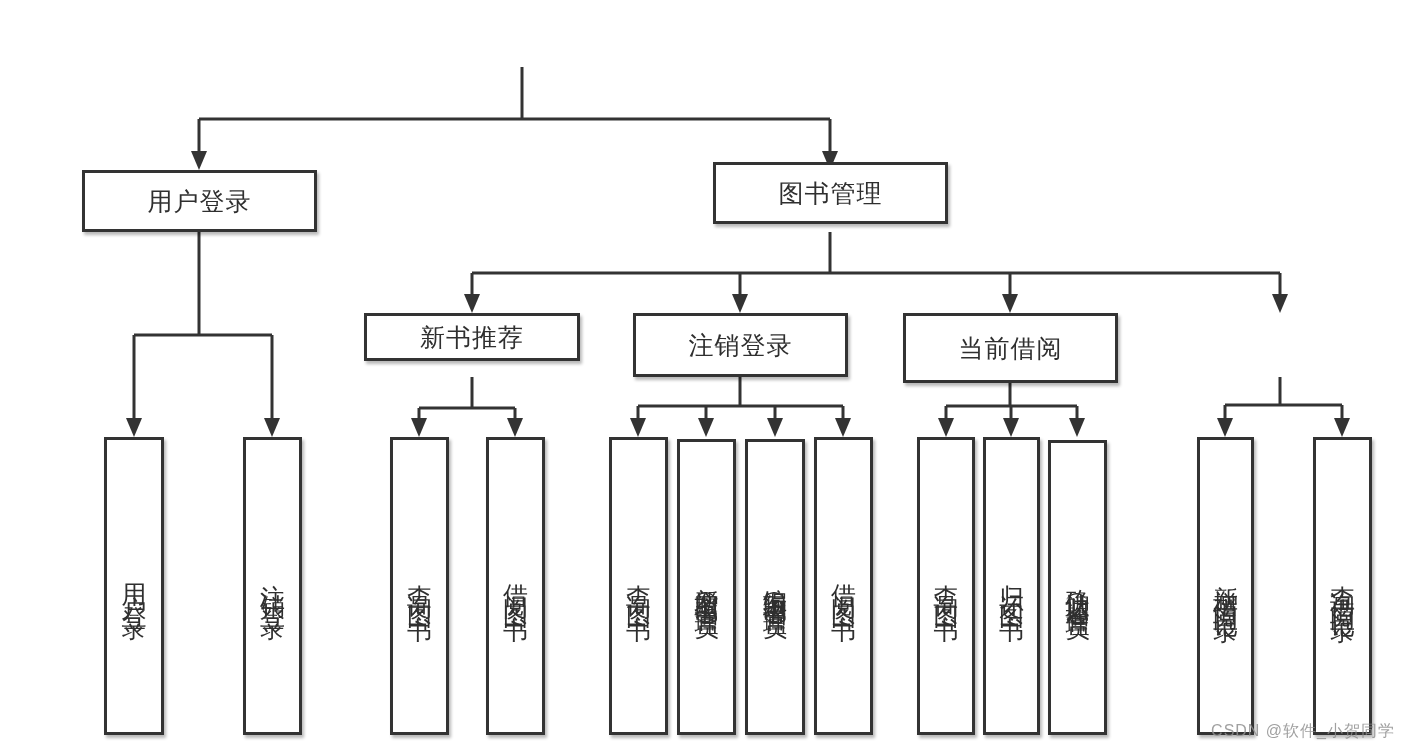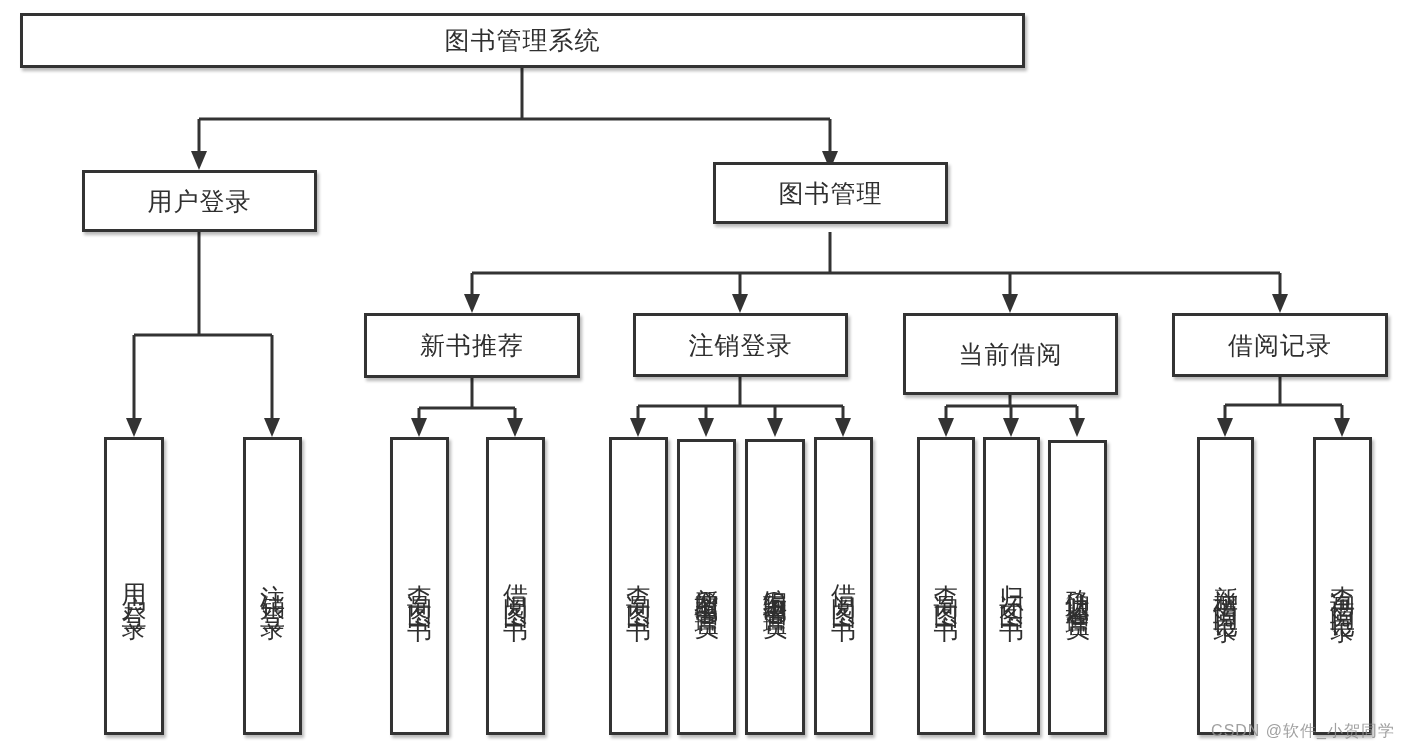"图书管理系统" div.node { html: <div> <span>图书管理系统</span> </div> -> none }
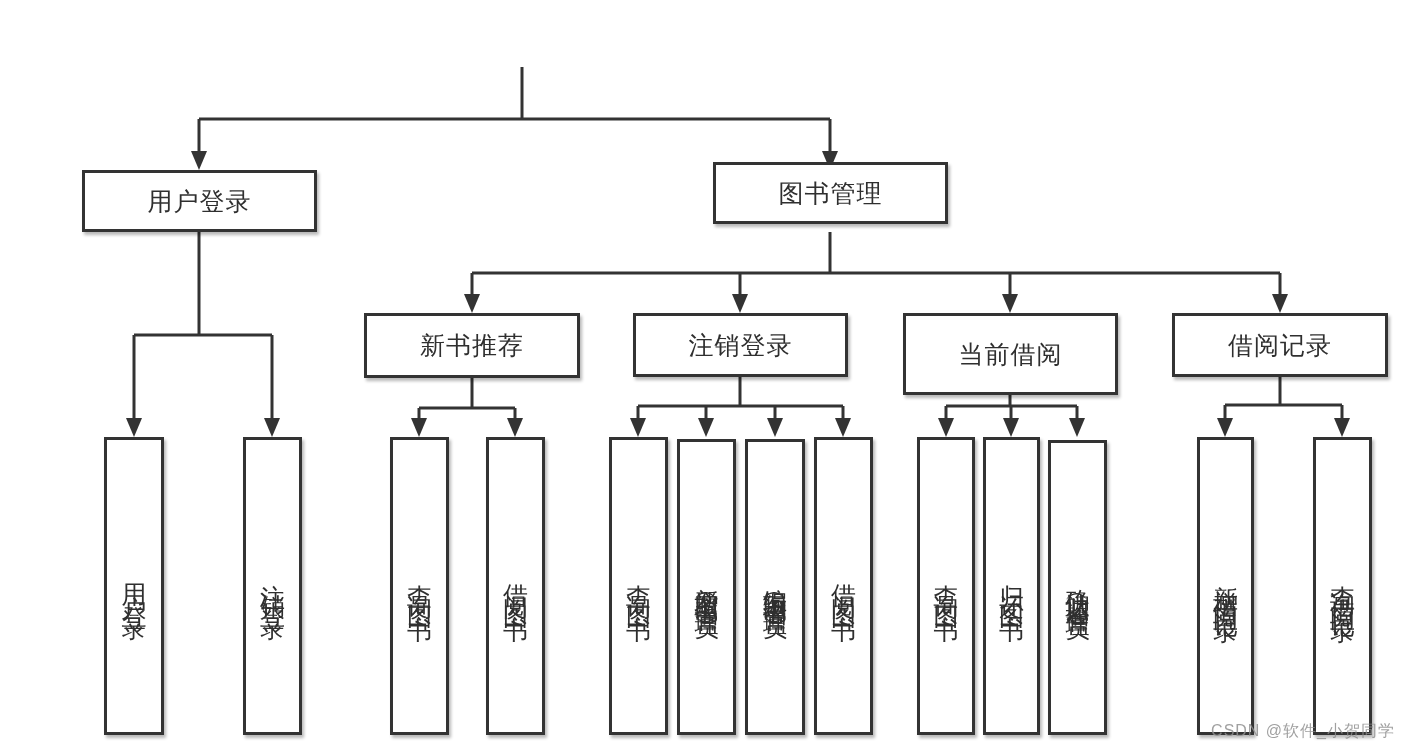"新书推荐" div.node { height: 65px -> 48px }
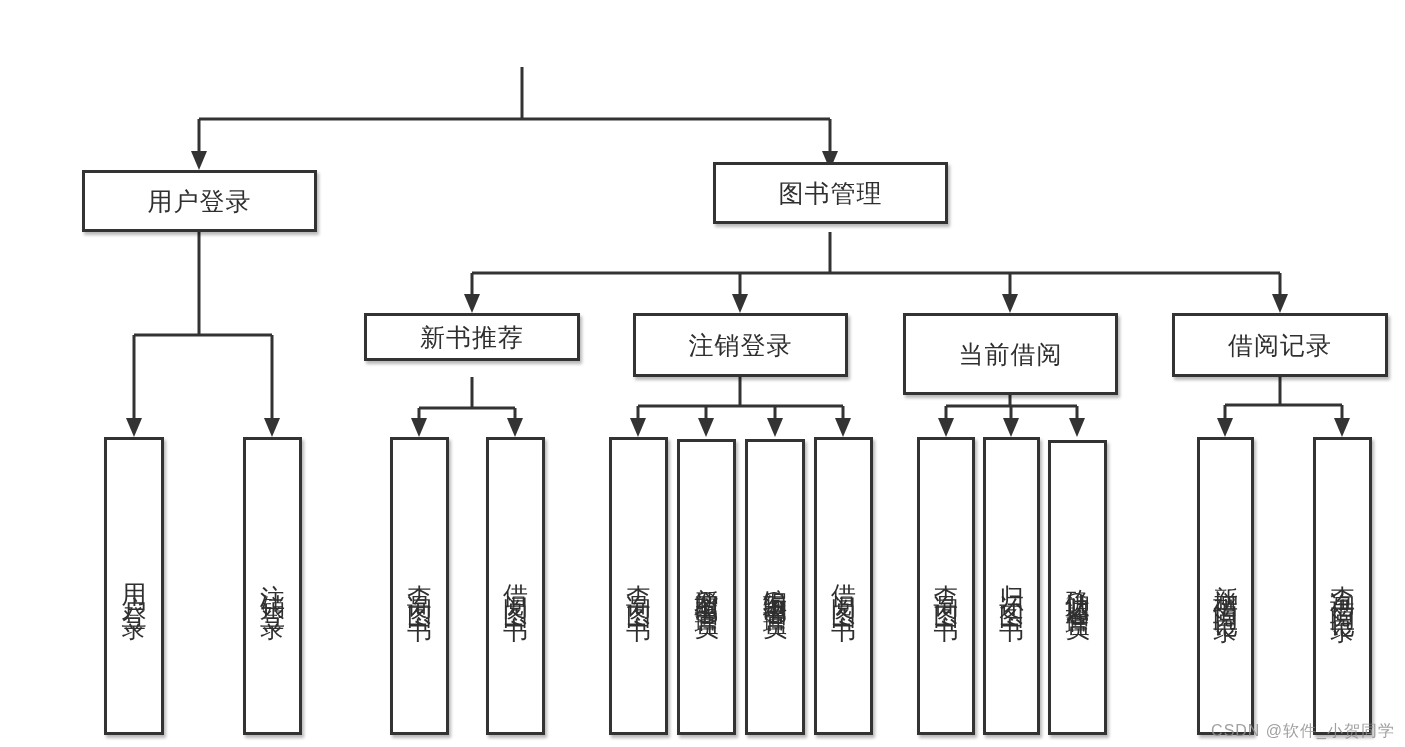"当前借阅" div.node { height: 82px -> 70px }
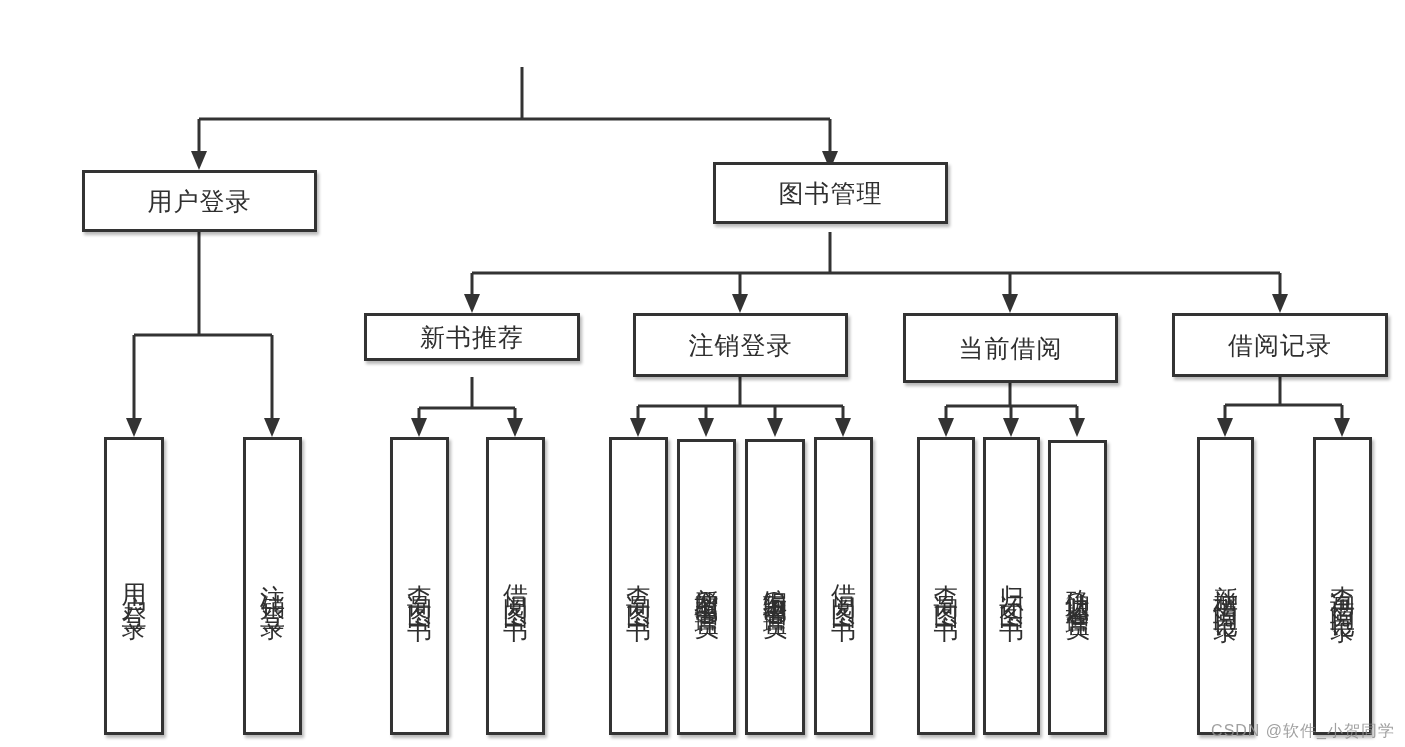"借阅记录" div.node { html: <div> <span>借阅记录</span> </div> -> none }
